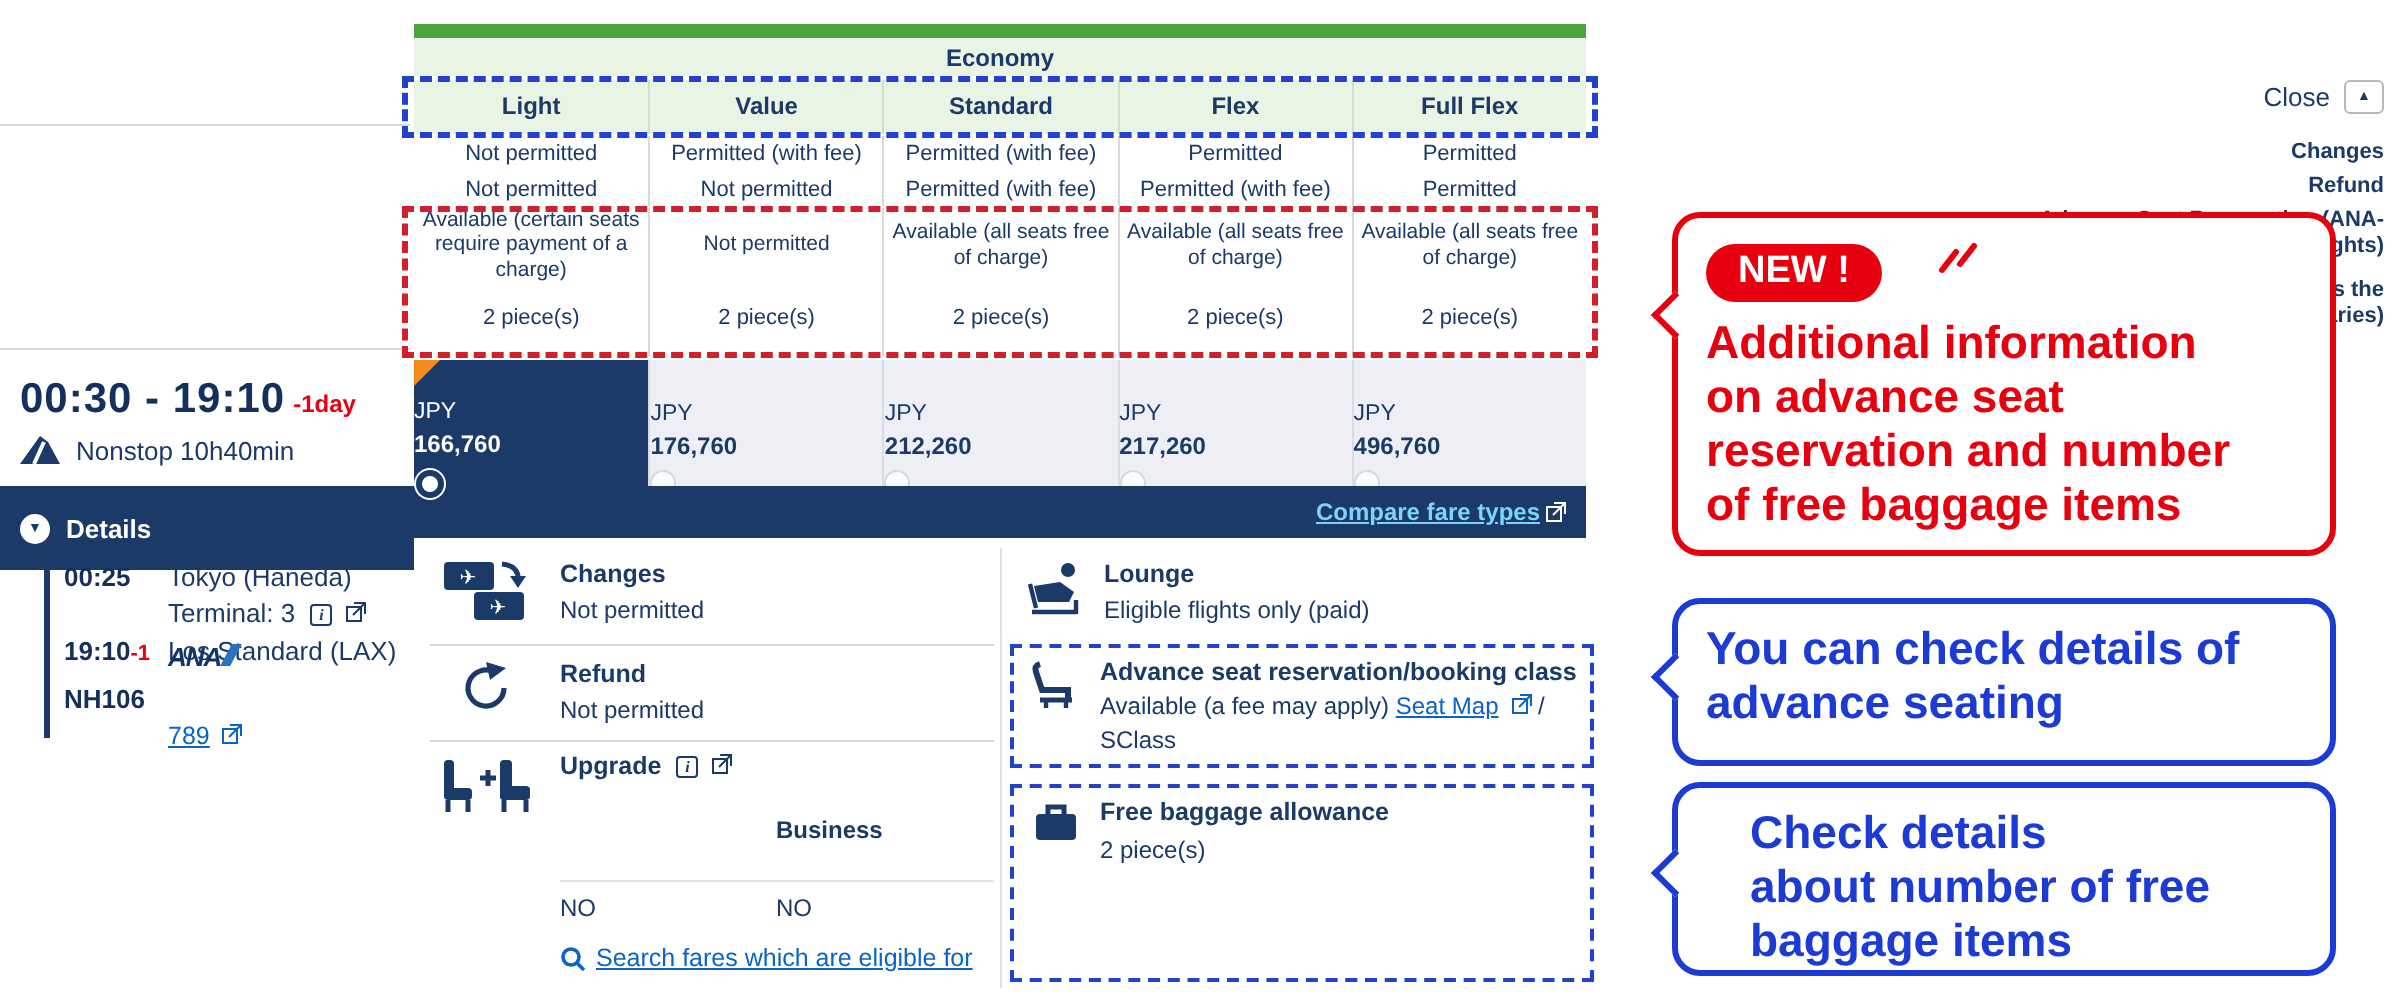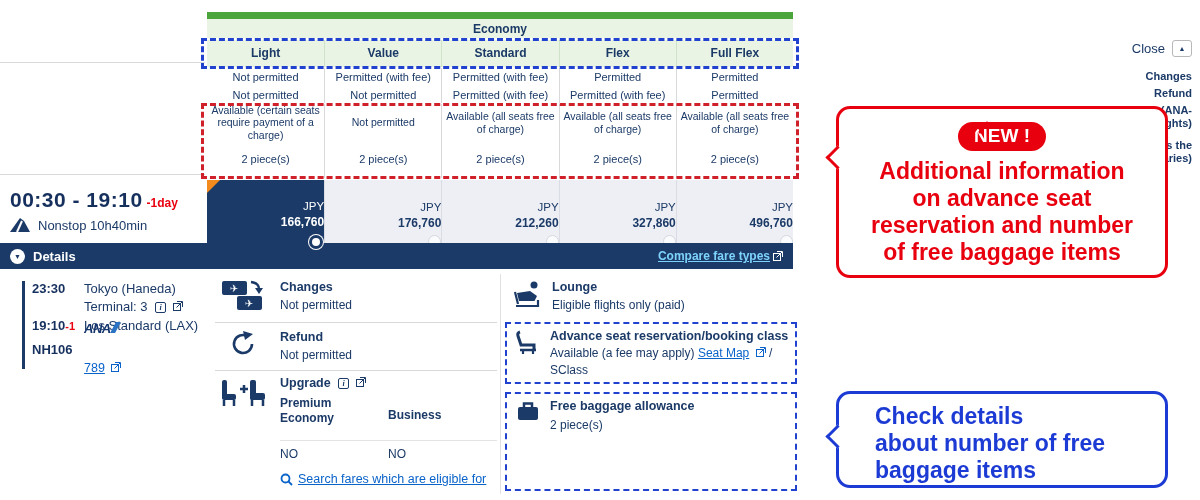"NEW !" .bubble.red-b { text-align: center -> none }
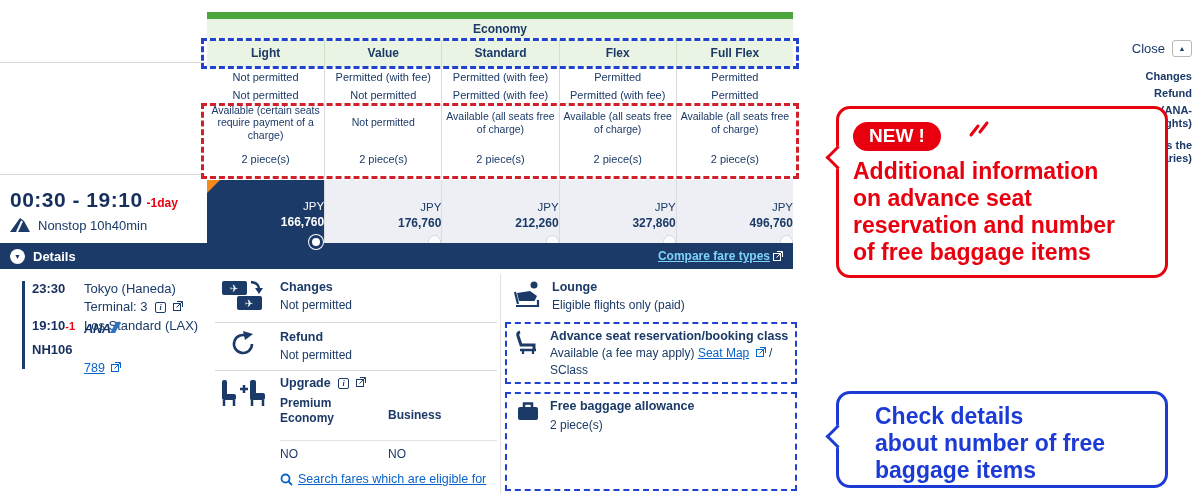"JPY" .pcell { align-items: flex-end -> flex-start }
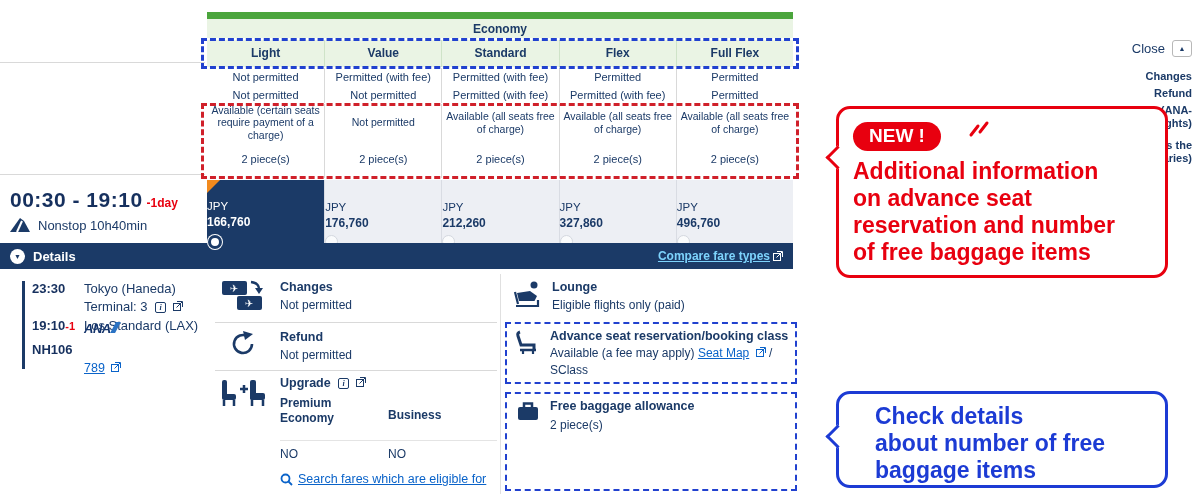"327,860" span.amount { text: 327,860 -> 217,260 }
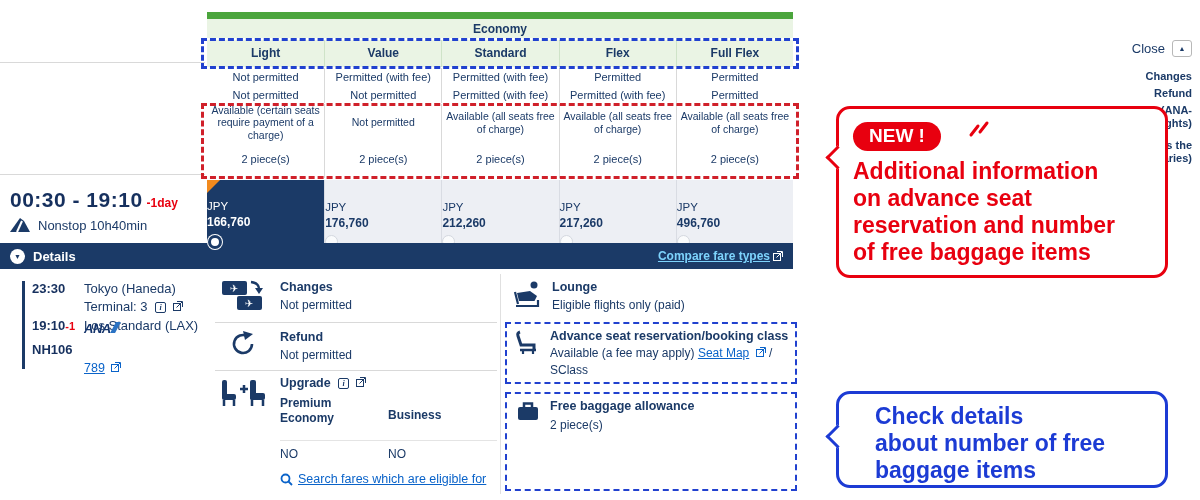"Details" .details-bar { height: 26px -> 42px }
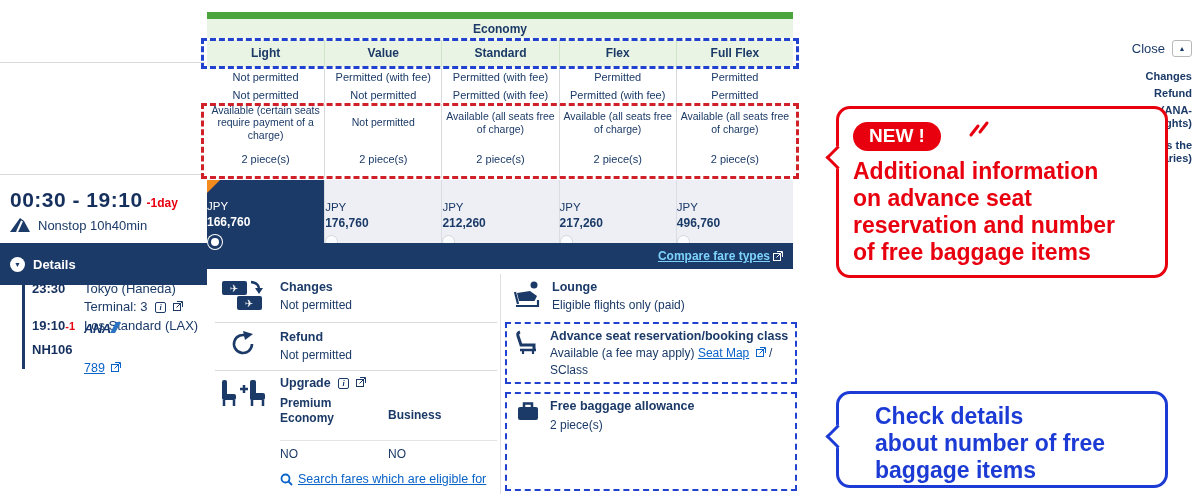"23:30" div.fd-time { text: 23:30 -> 00:25 }
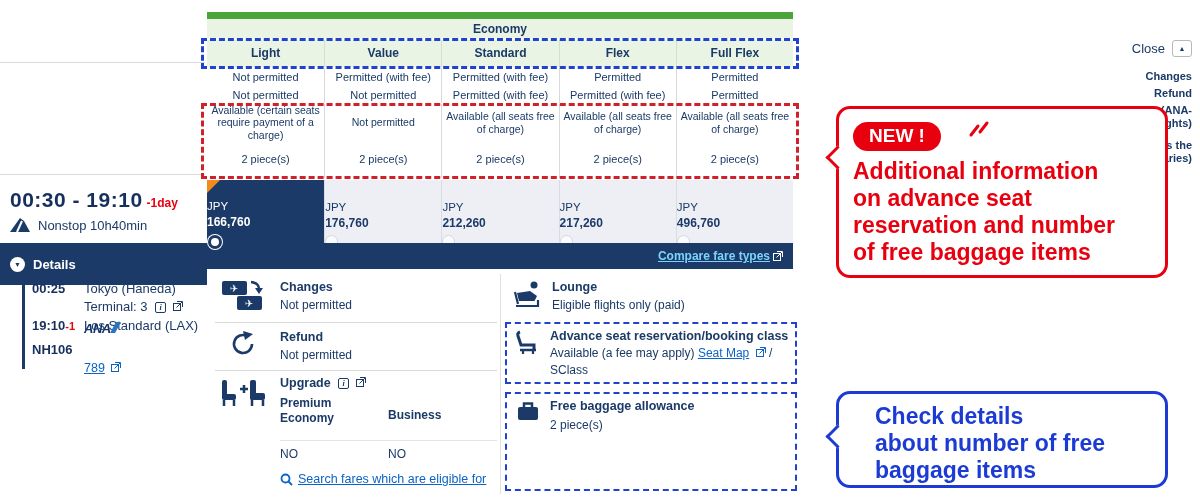"You can check details of" div.bubble { html: none -> <div> <span></span> <div>You can check details of advance seating</div> </div> }
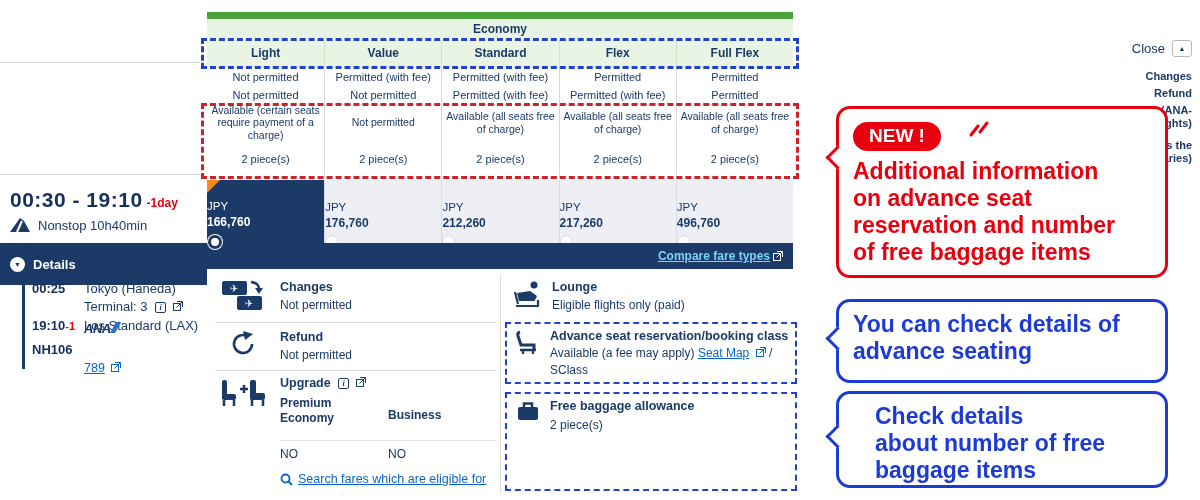"Premium Economy" div.upg-head { html: <div>Premium Economy</div> -> none }
